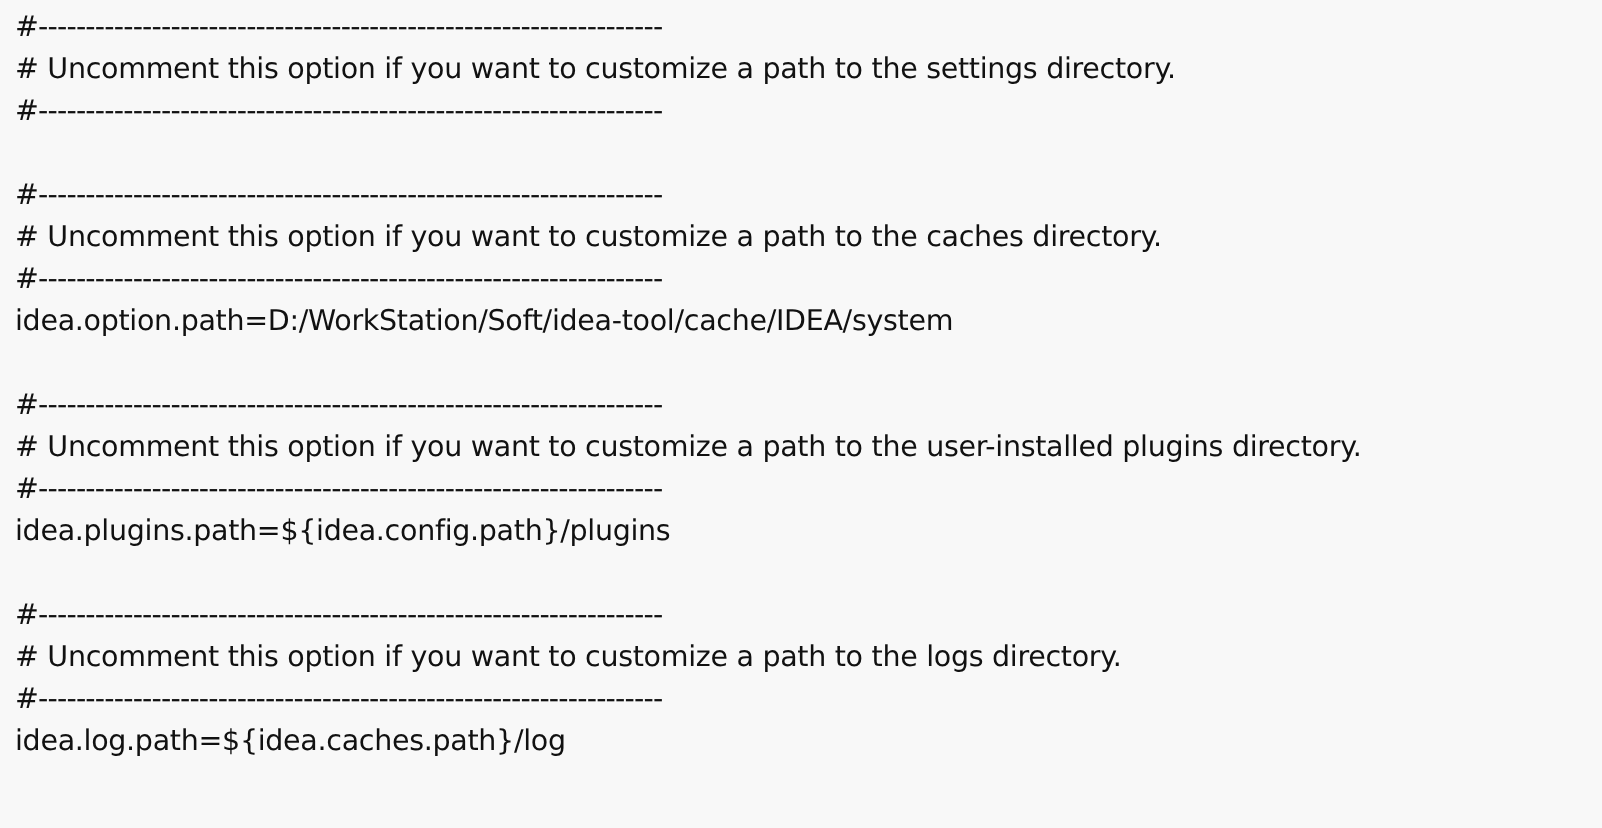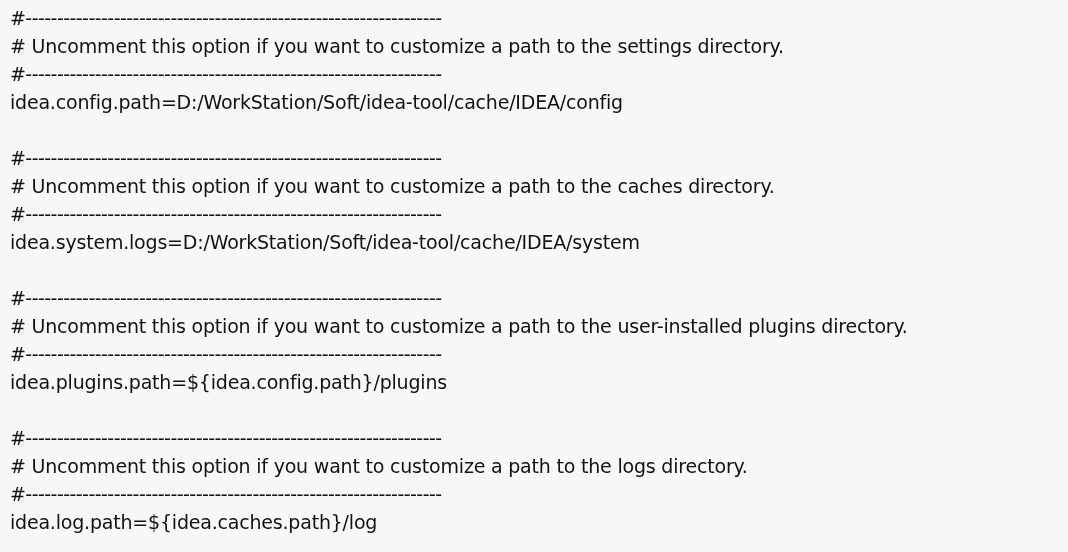"idea.config.path=D:/WorkStation/Soft/ide" div.line { html: <div>idea.config.path=D:/WorkStation/Soft/idea-tool/cache/IDEA/config</div> -> none }
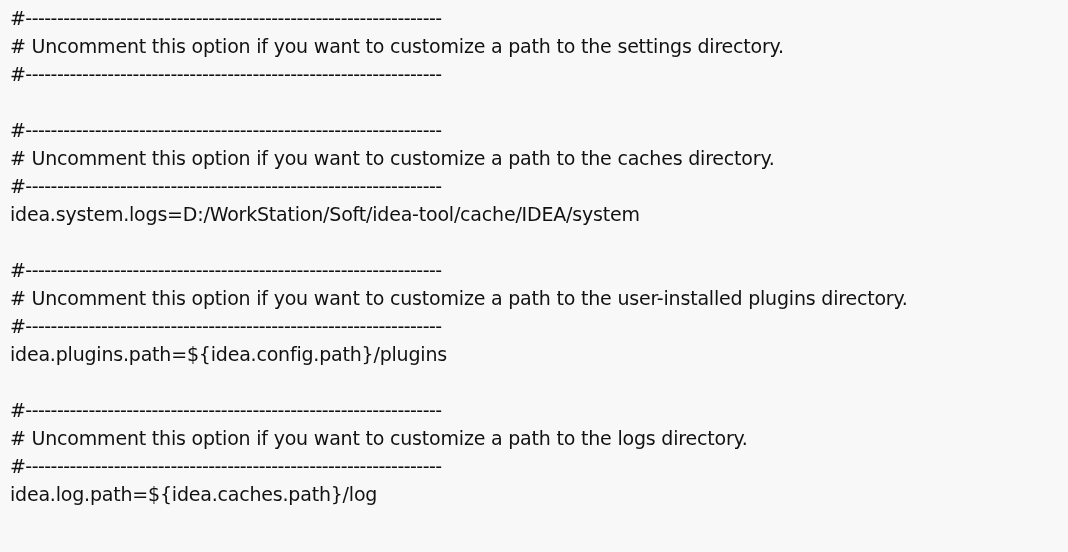"idea.system.logs=D:/WorkStation/Soft/ide" div.line { text: idea.system.logs -> idea.option.path }
